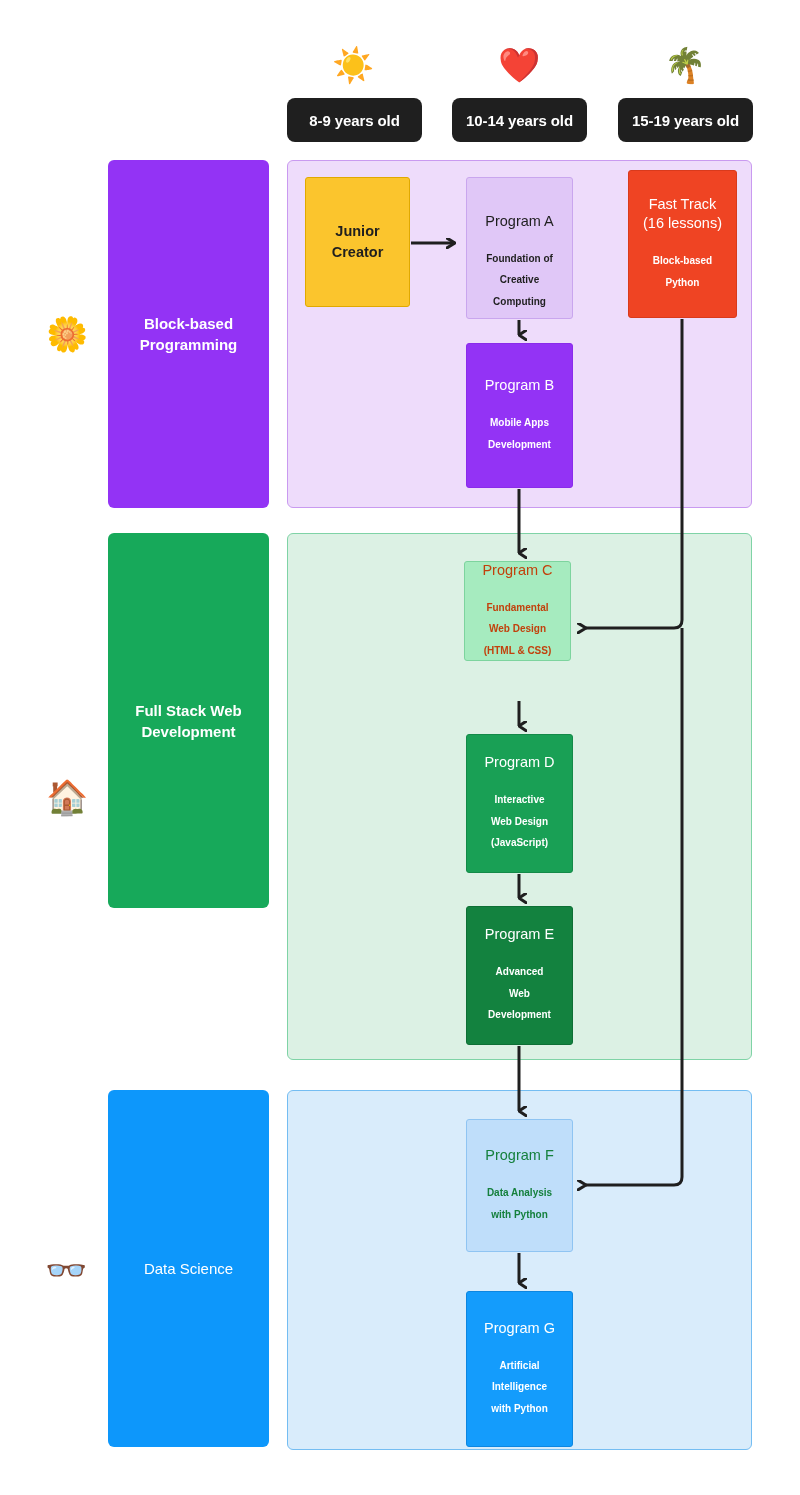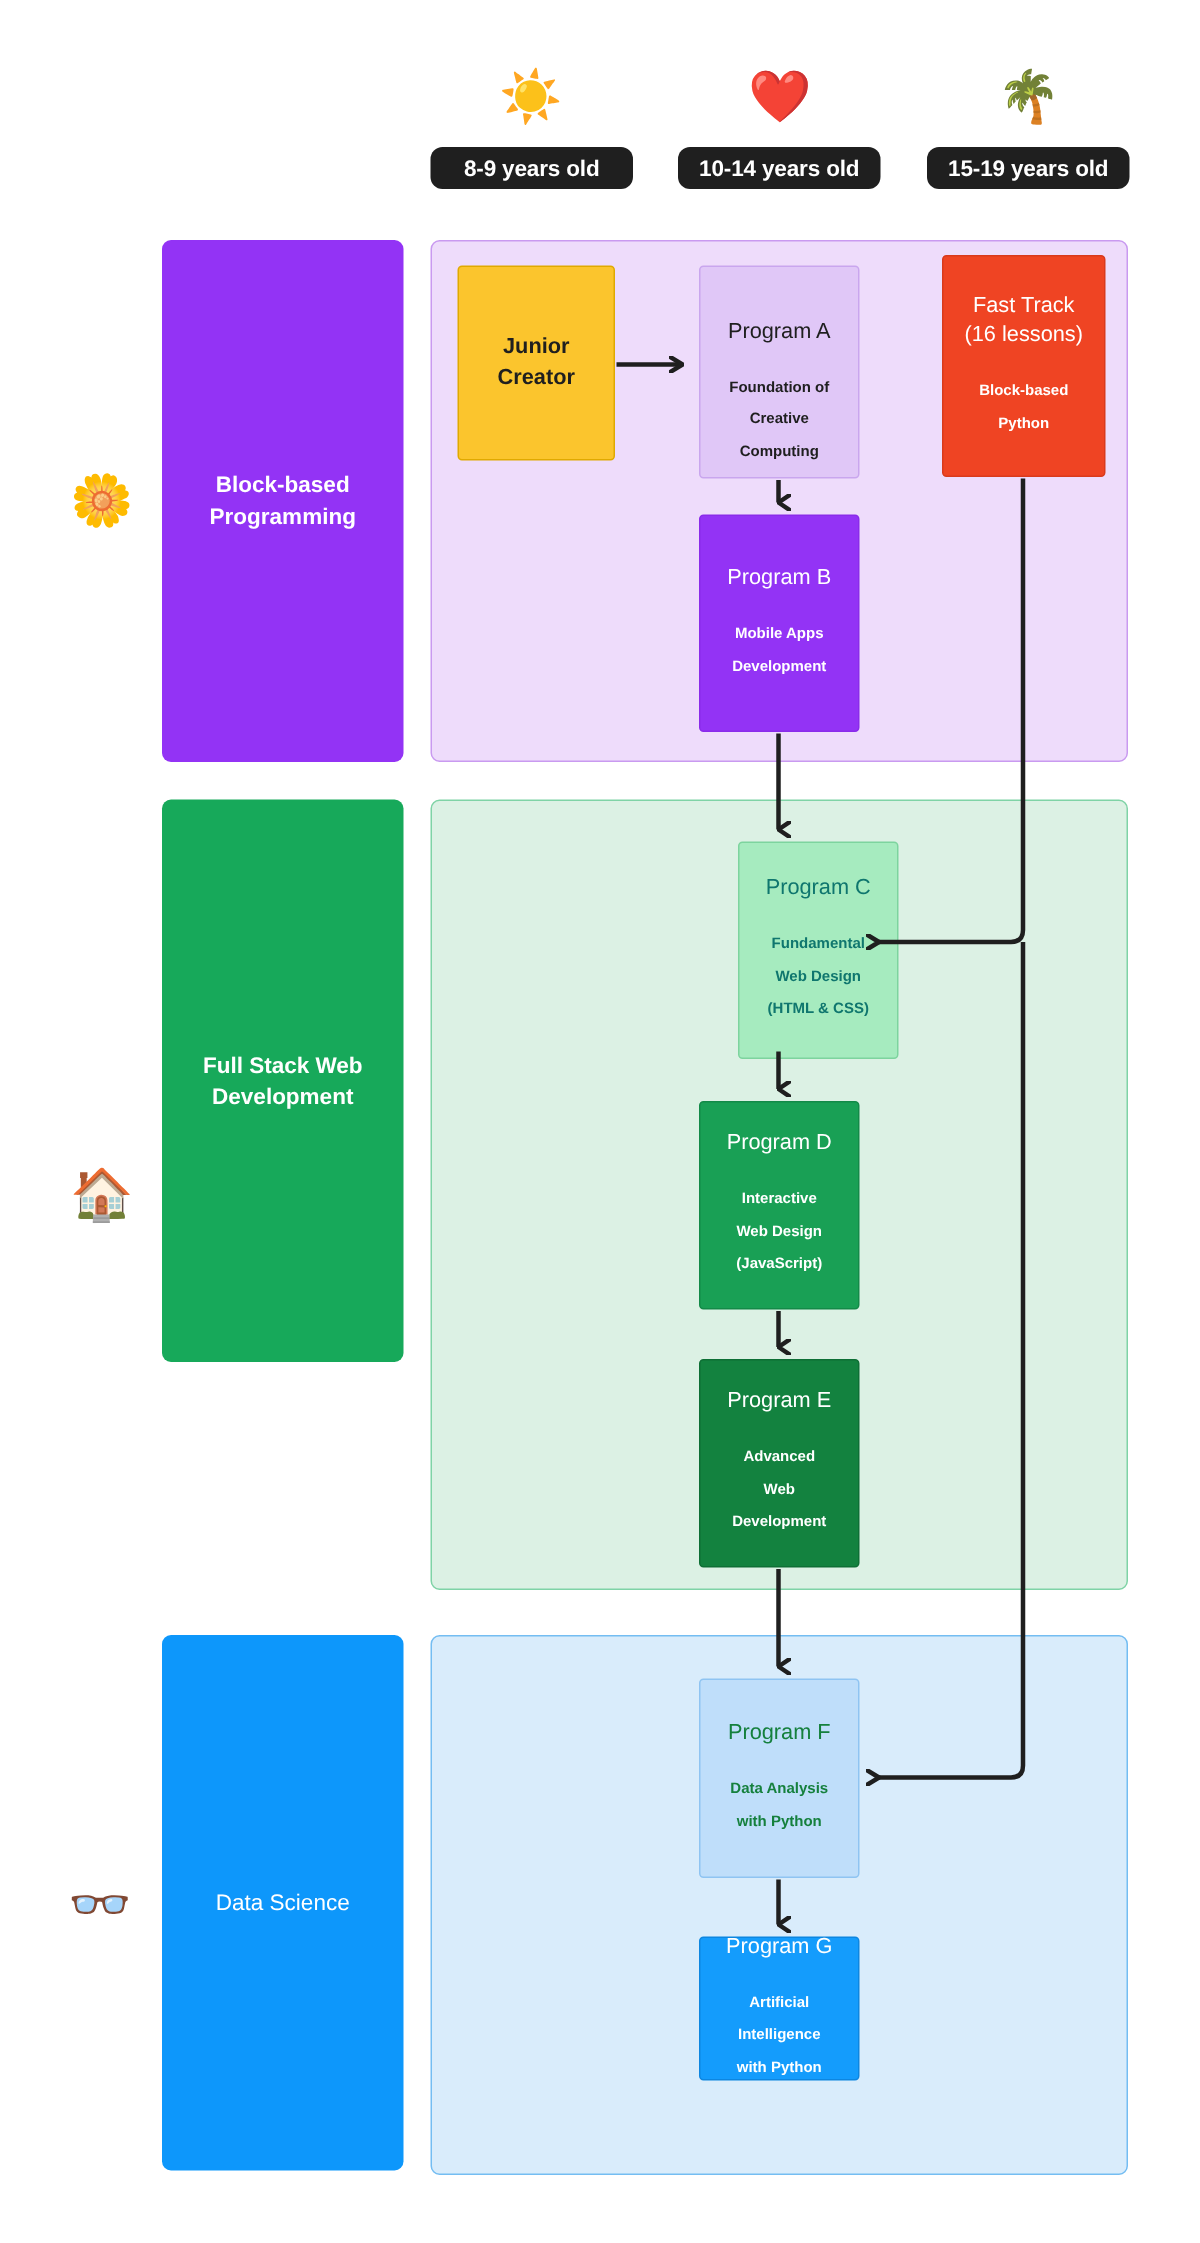"8-9 years old" .age-badge { height: 28px -> 44px }
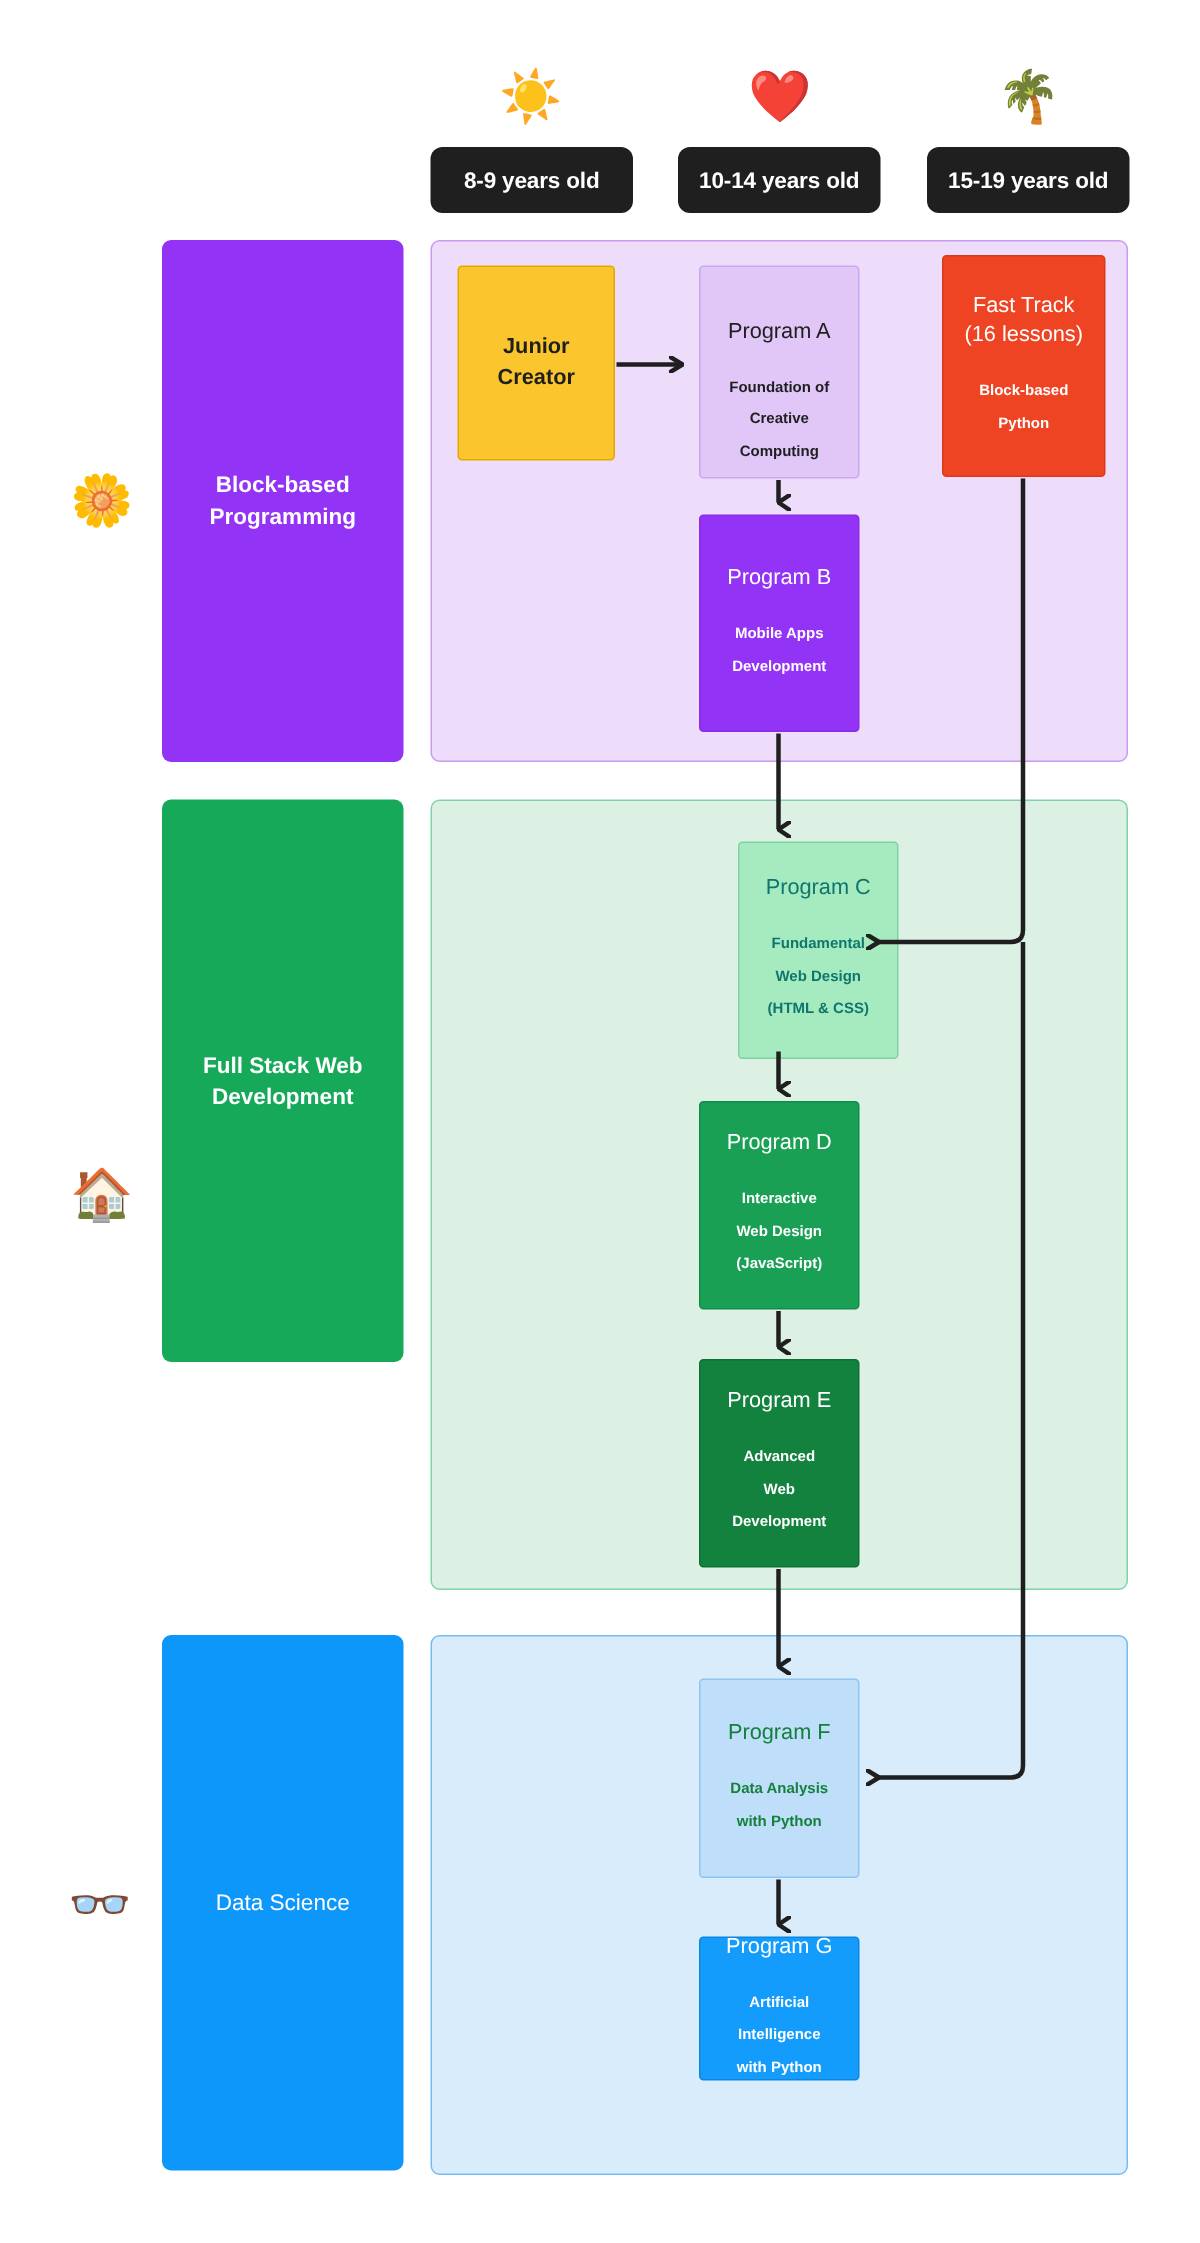"Program C" div.card { color: #0f766e -> #c2410c; height: 145px -> 100px; left: 492px -> 464px }
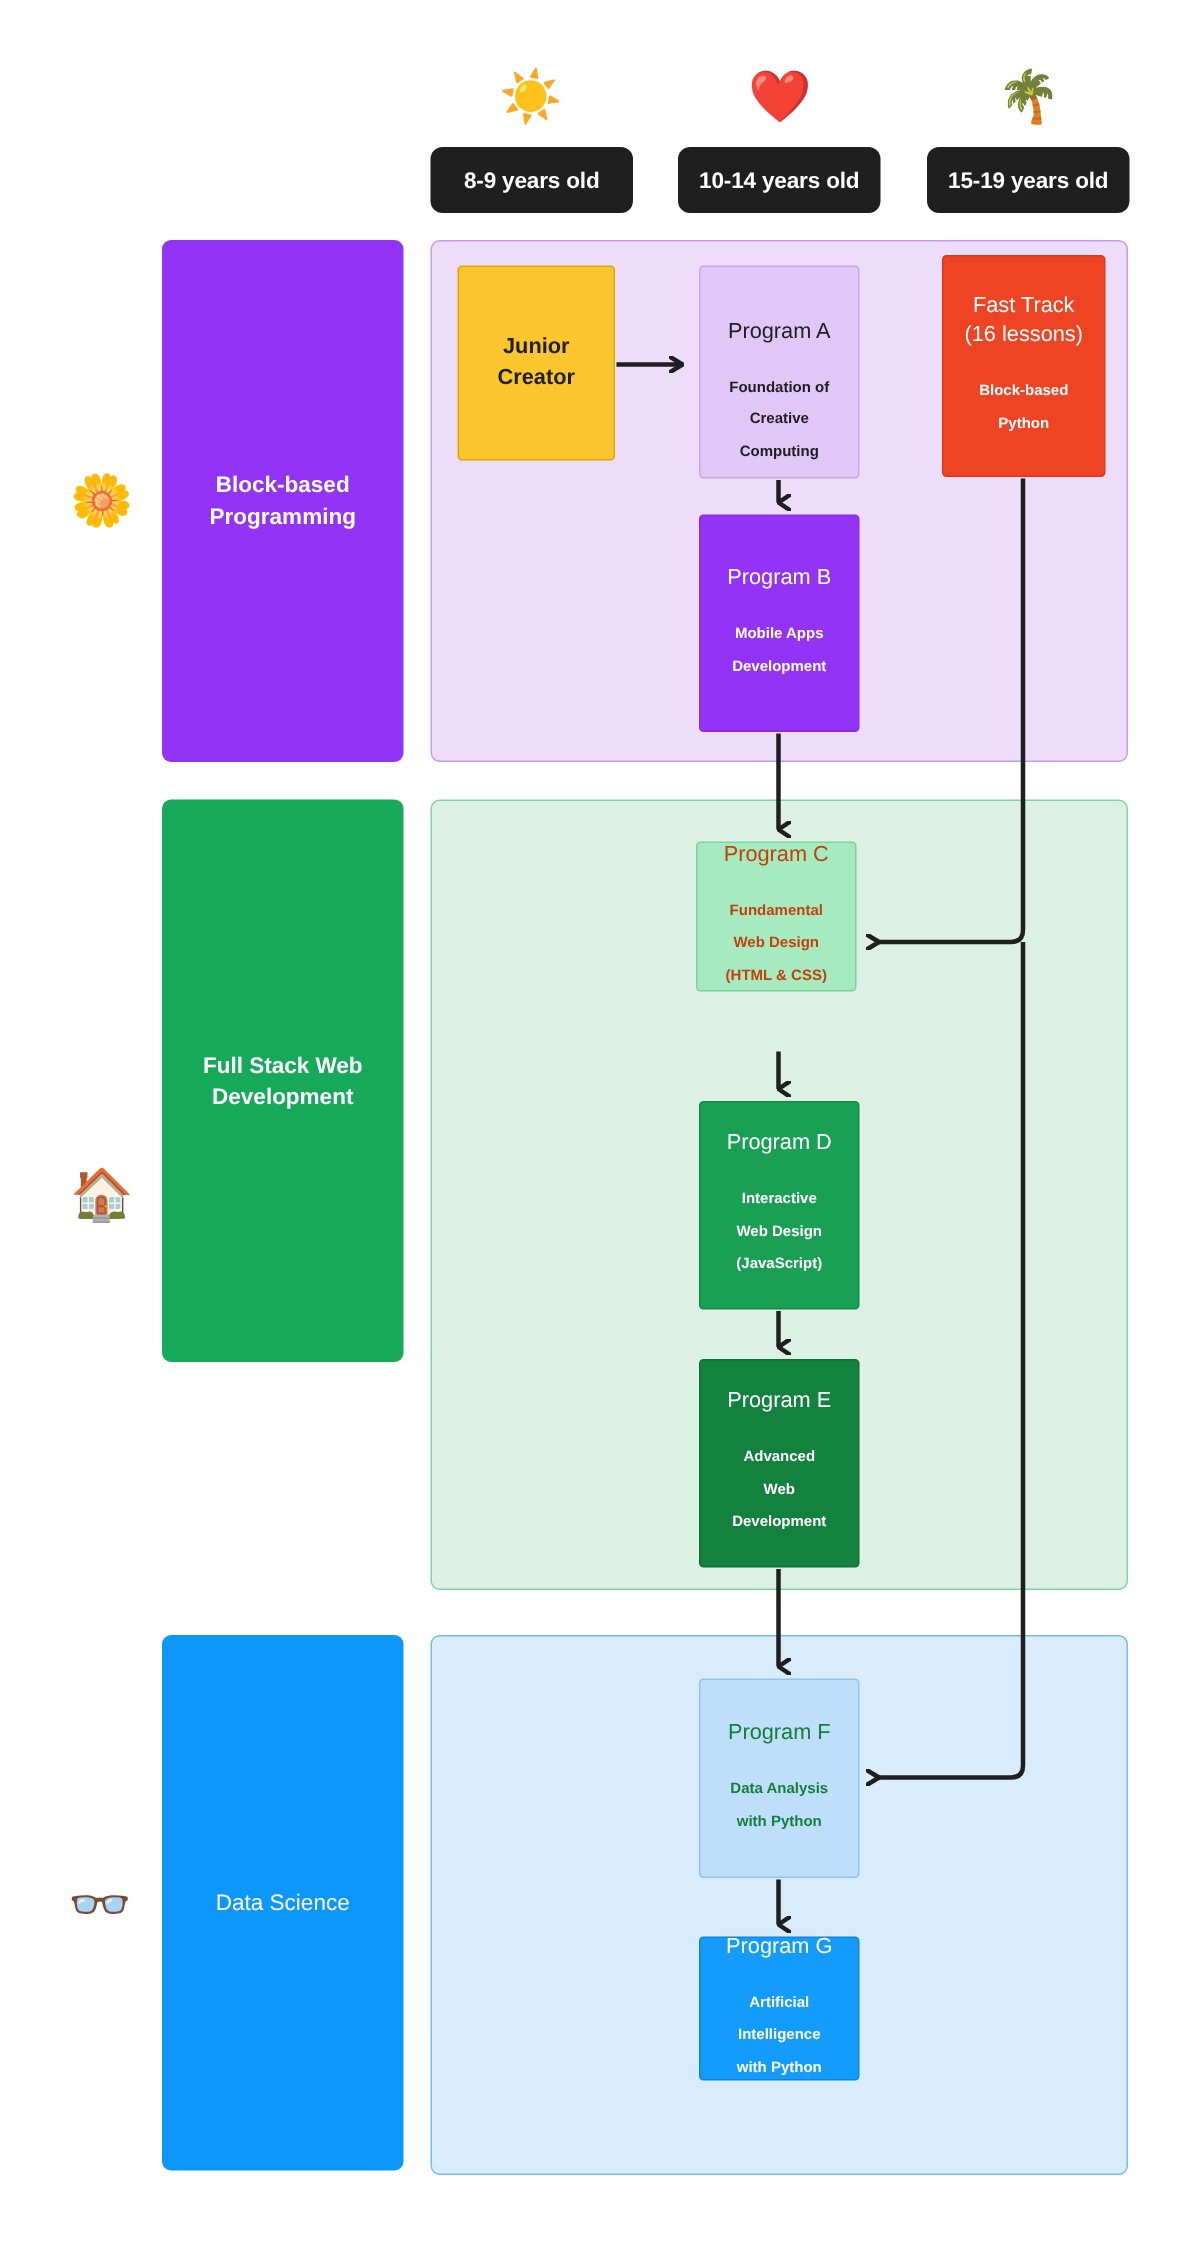"Program G" div.card { height: 96px -> 156px }
